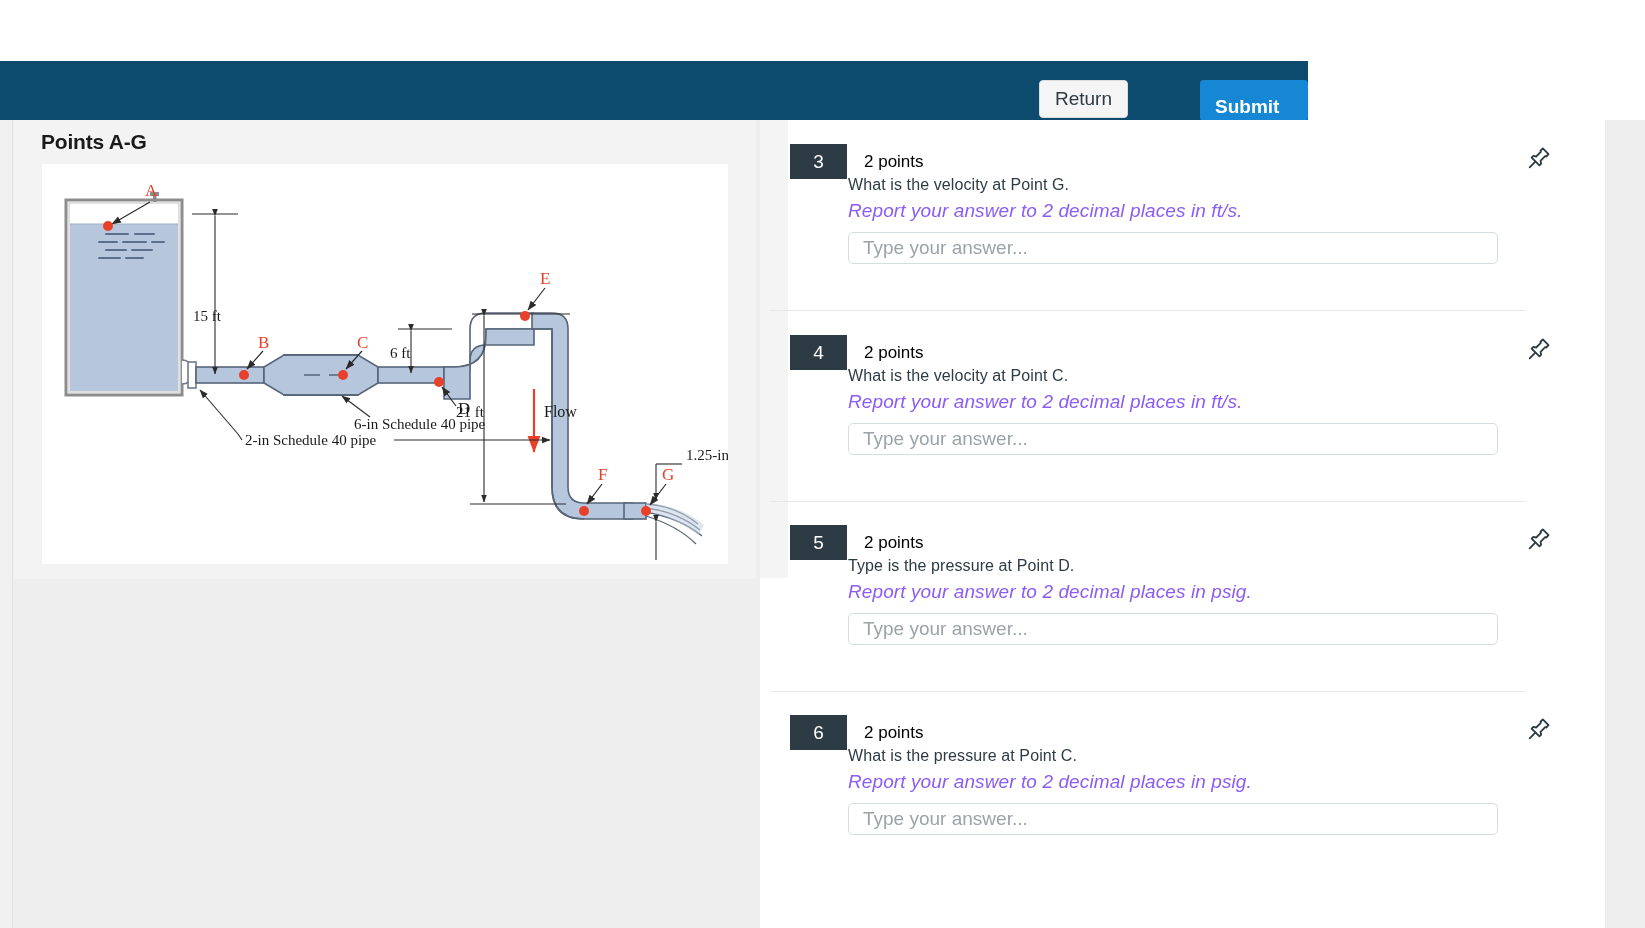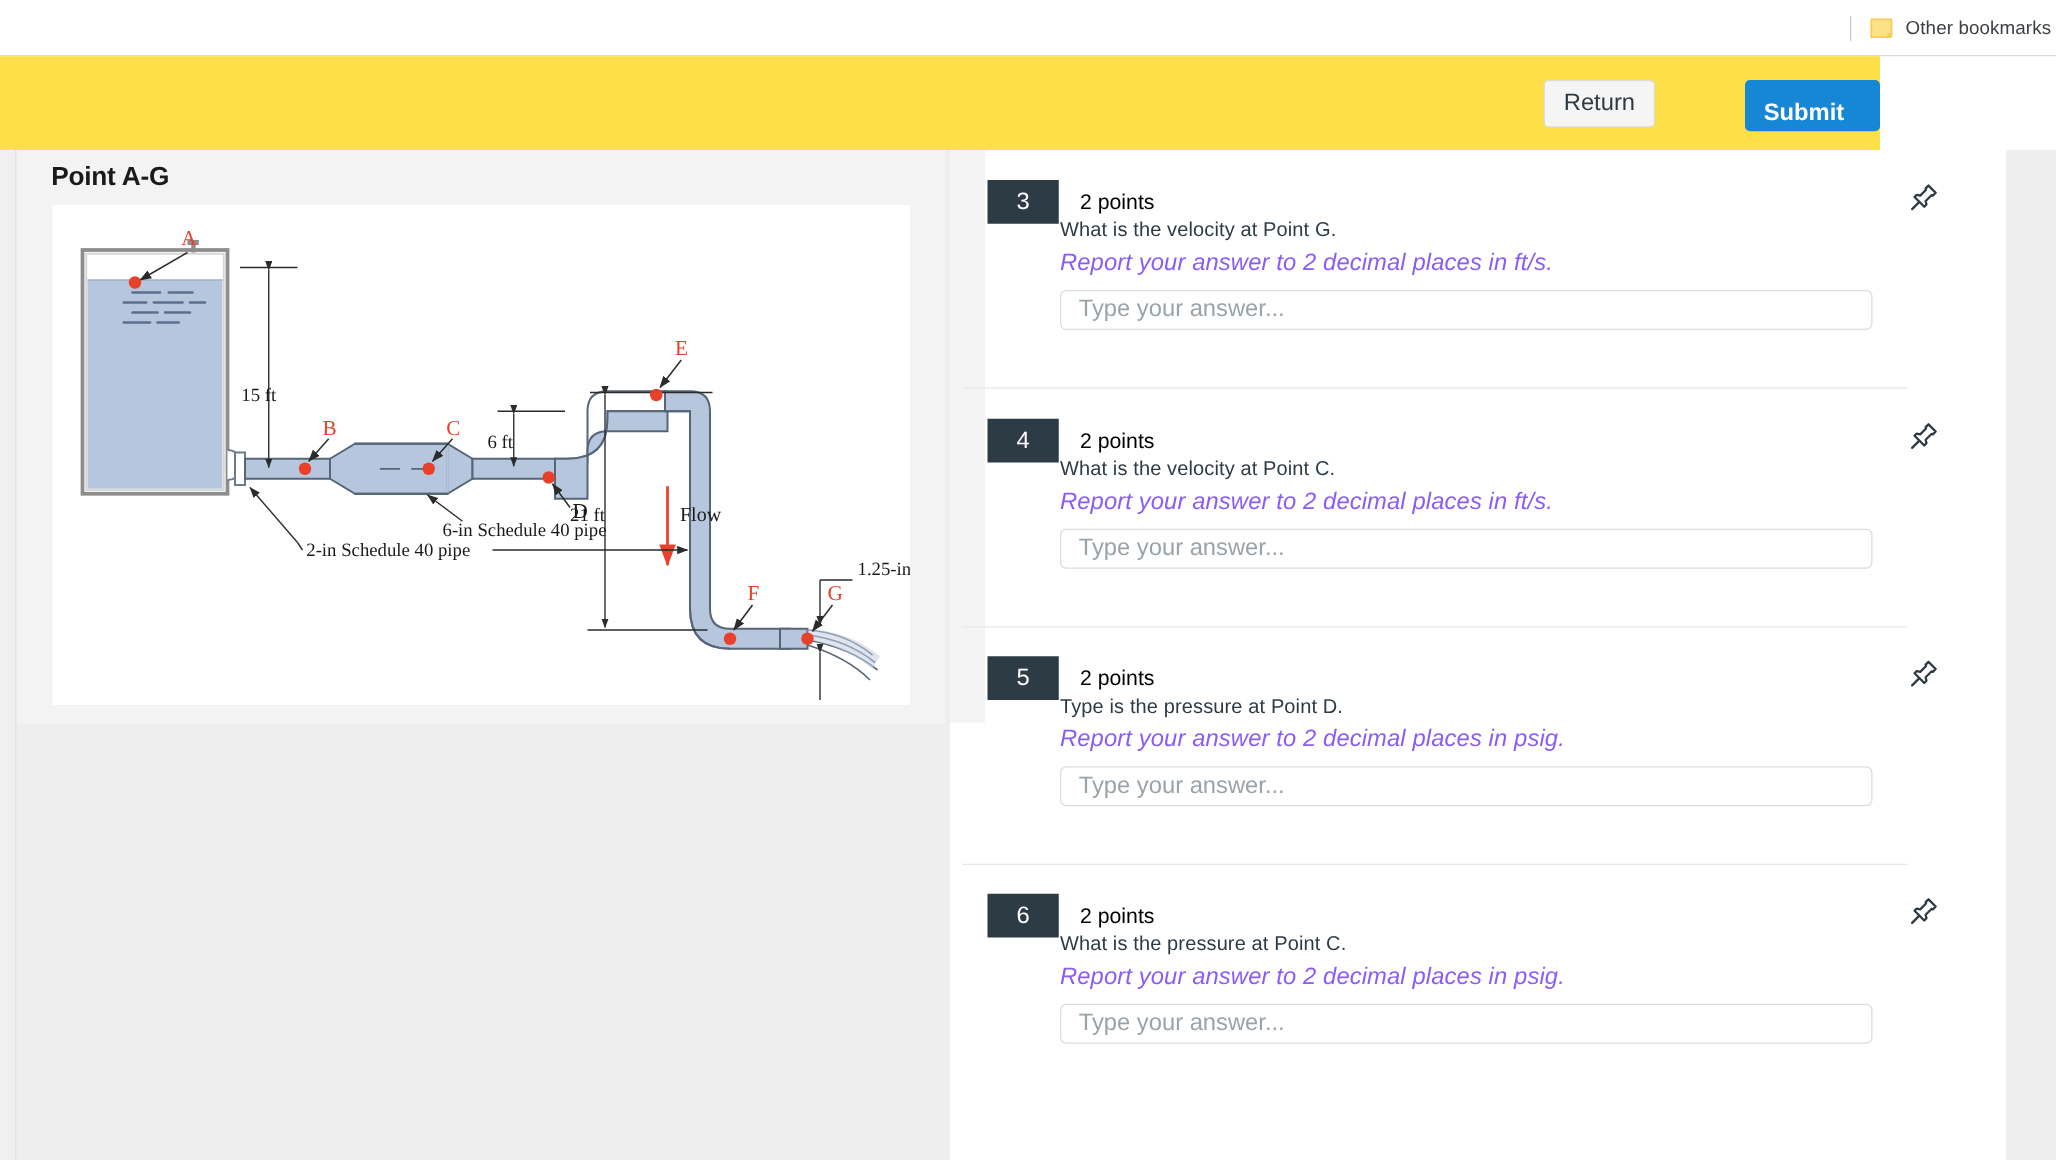"Other bookmarks" div.bookmarks-bar { html: <div> <div> <div></div> <span> <svg> <path></path> <path></path> </svg> </span> <span>Other bookmarks</span> </div> </div> -> none }
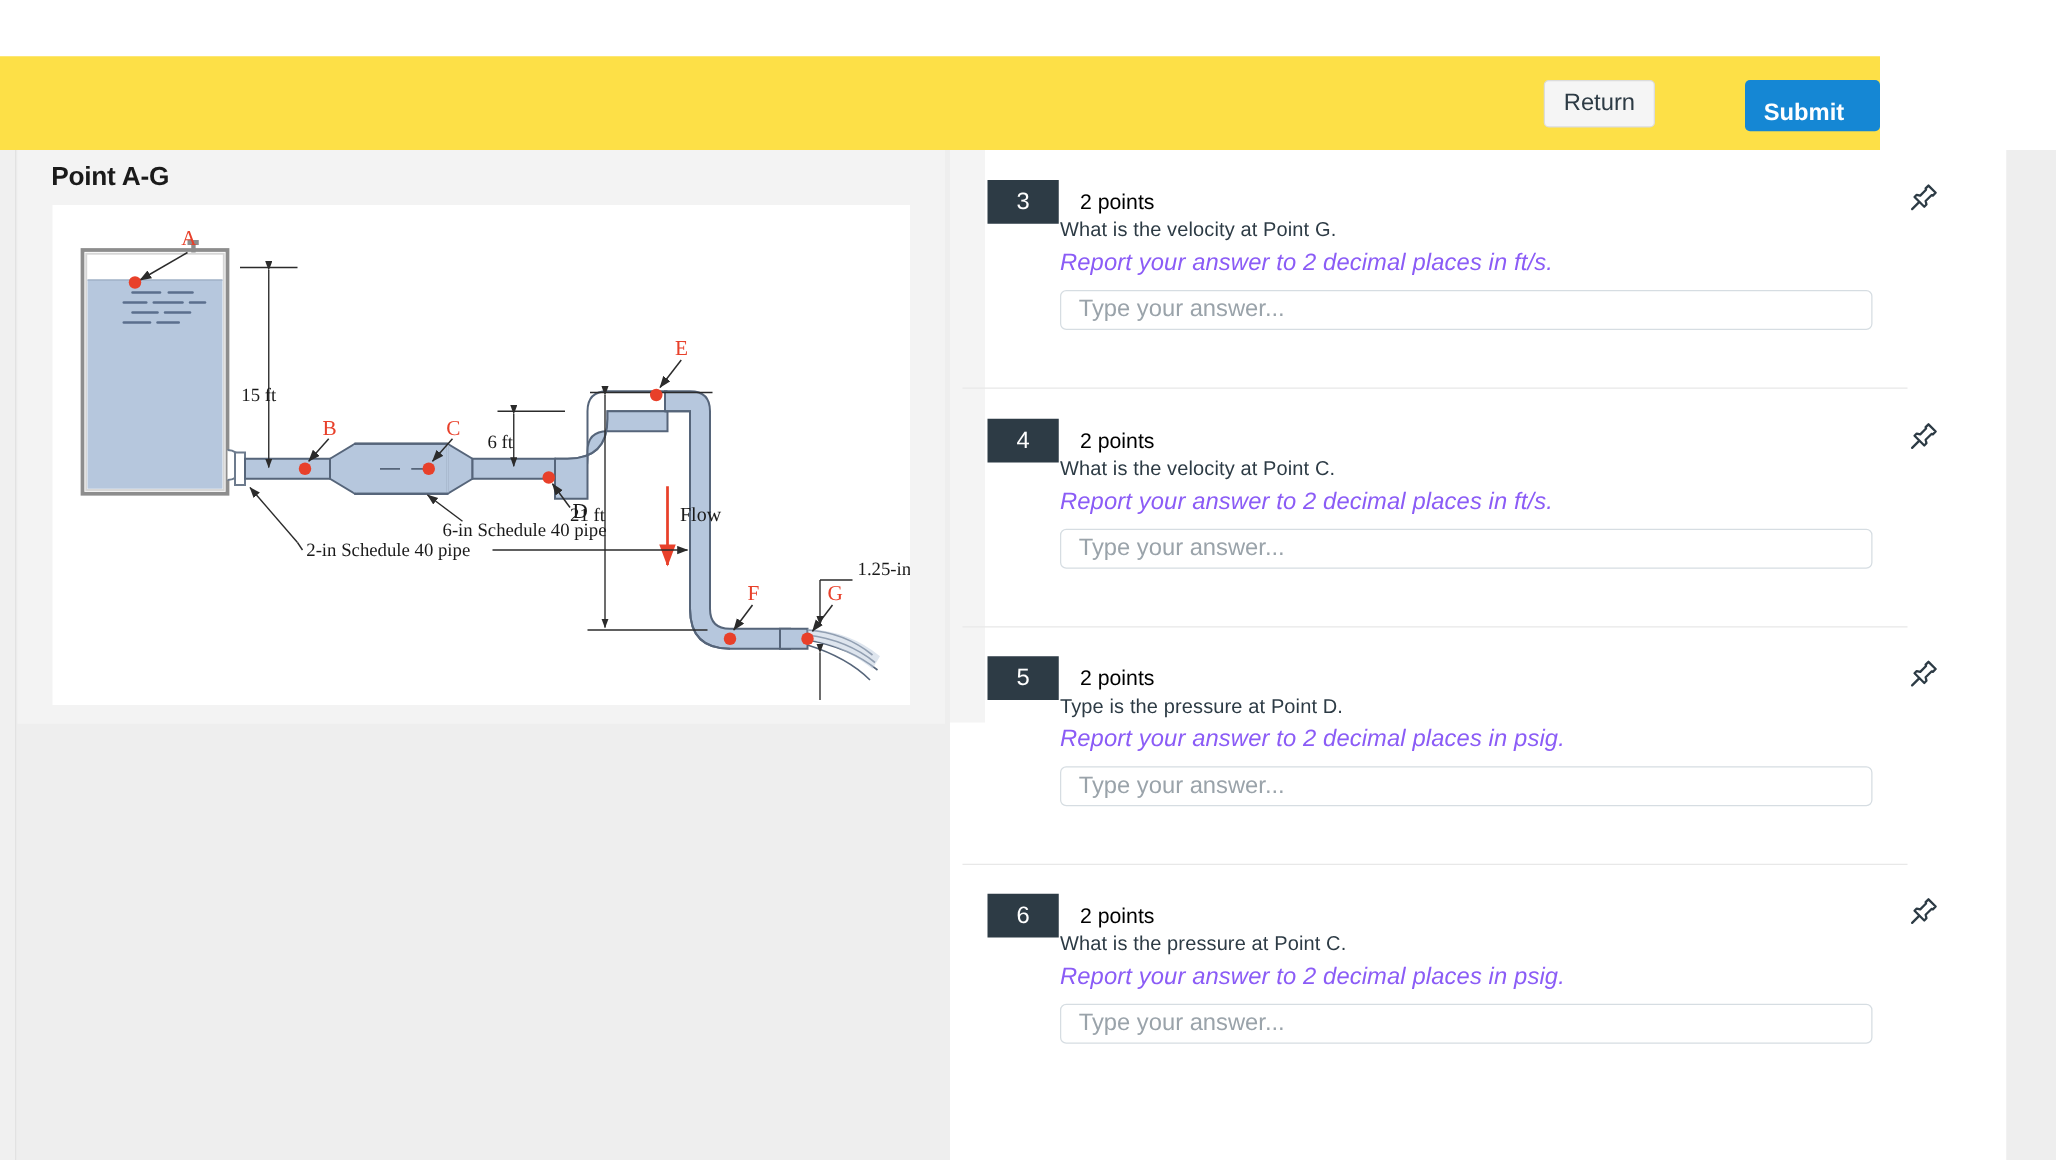"Return" .toolbar { background: #fde047 -> #0c4a6e; top: 45px -> 61px; width: 1504px -> 1308px }
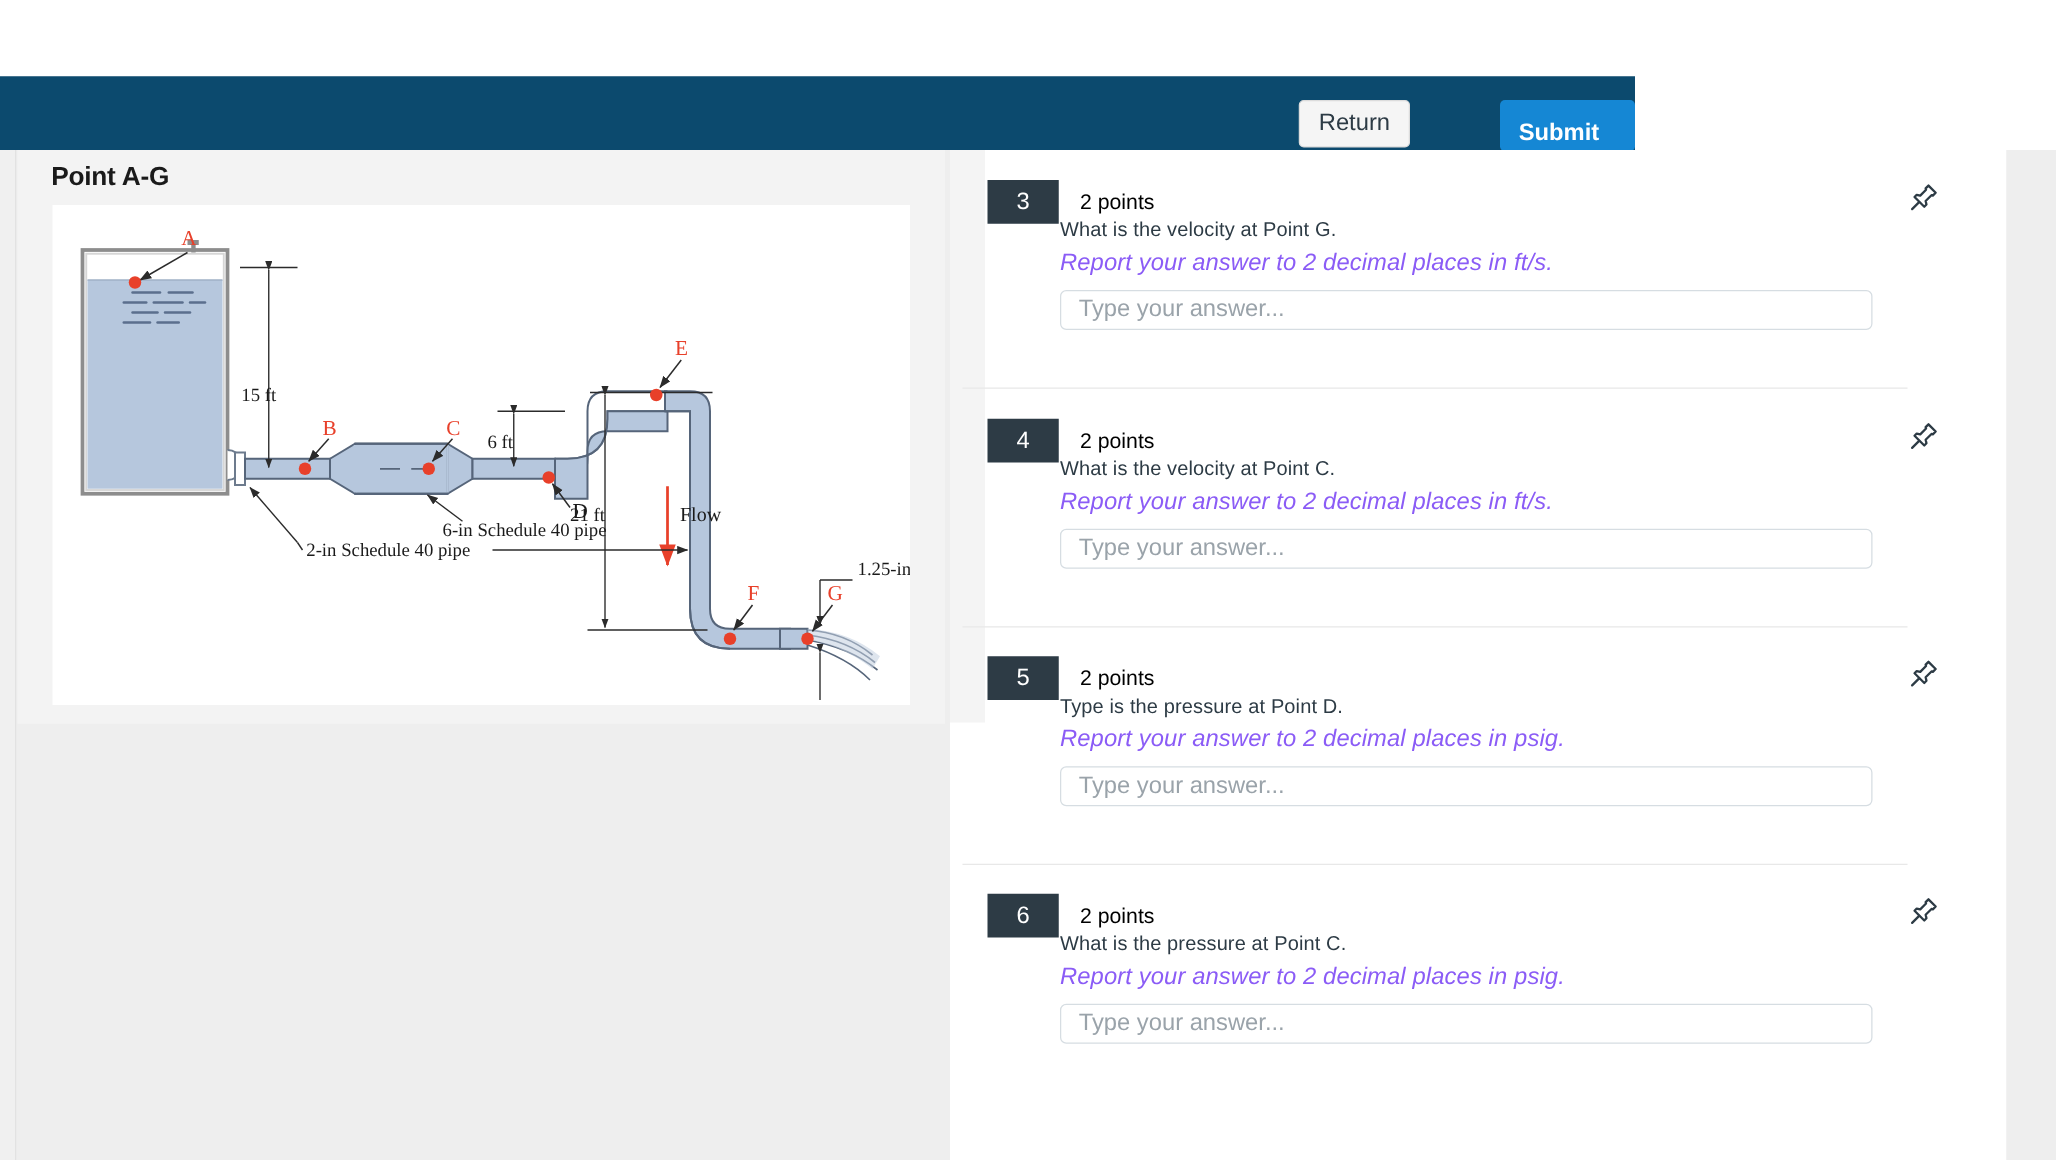"Point A-G" div.stimulus-title { text: Point -> Points }
